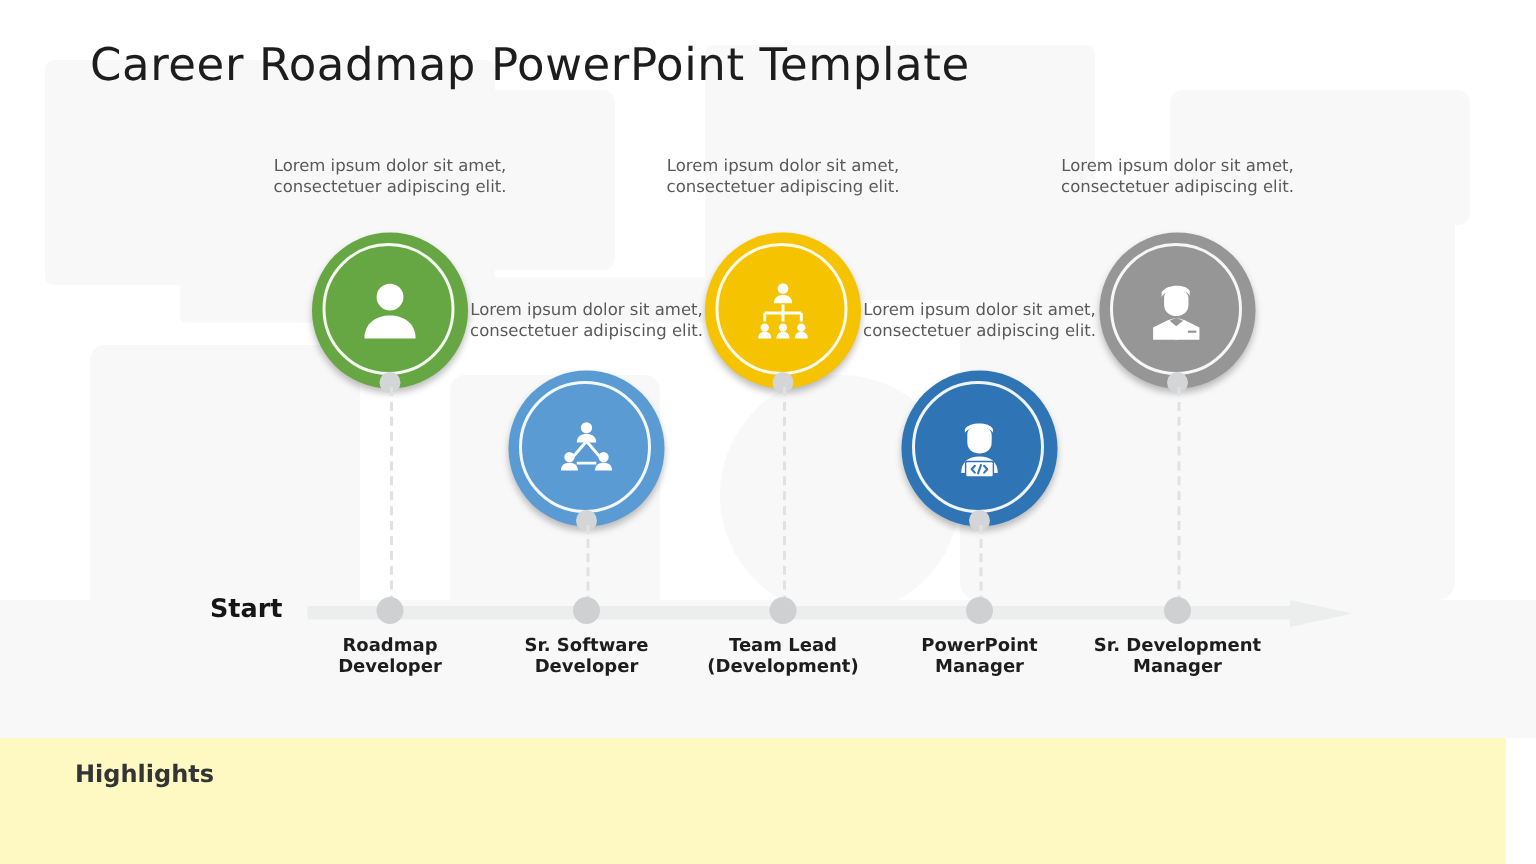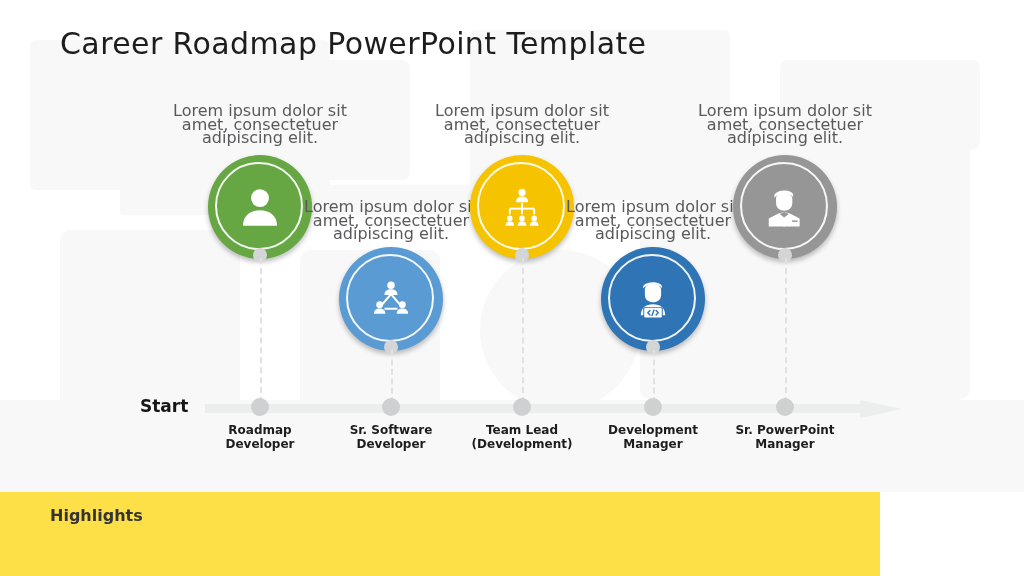"Lorem ipsum dolor sit amet," .stage-caption { font-size: 16px -> 11px }
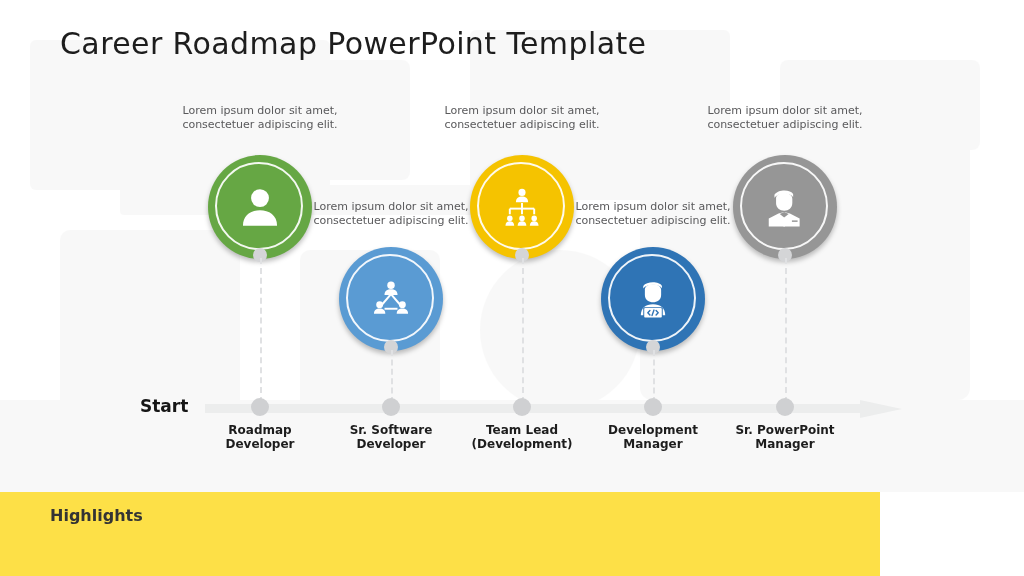"Development" div { text: Development -> PowerPoint }
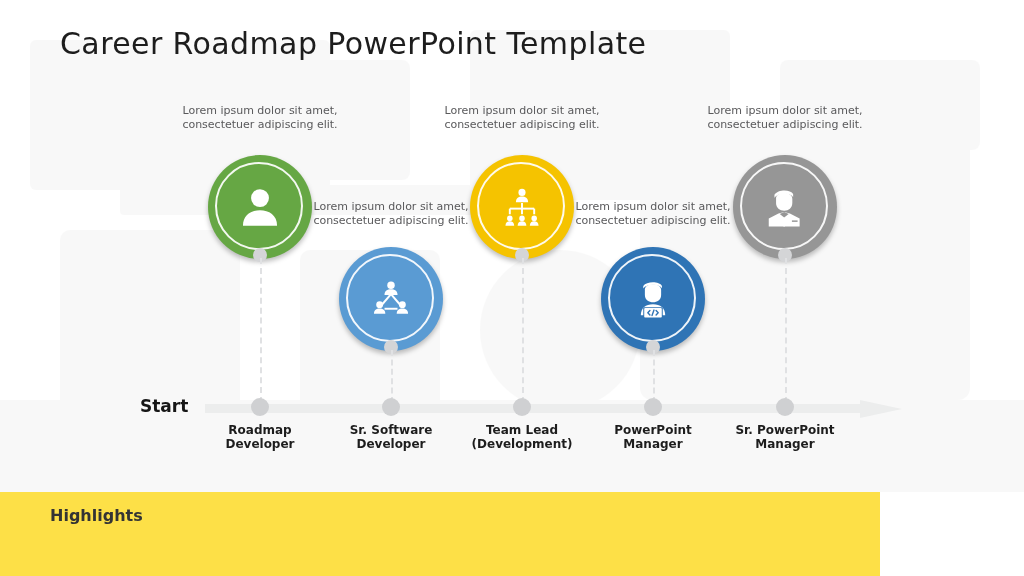"Sr. PowerPoint" div { text: PowerPoint -> Development }
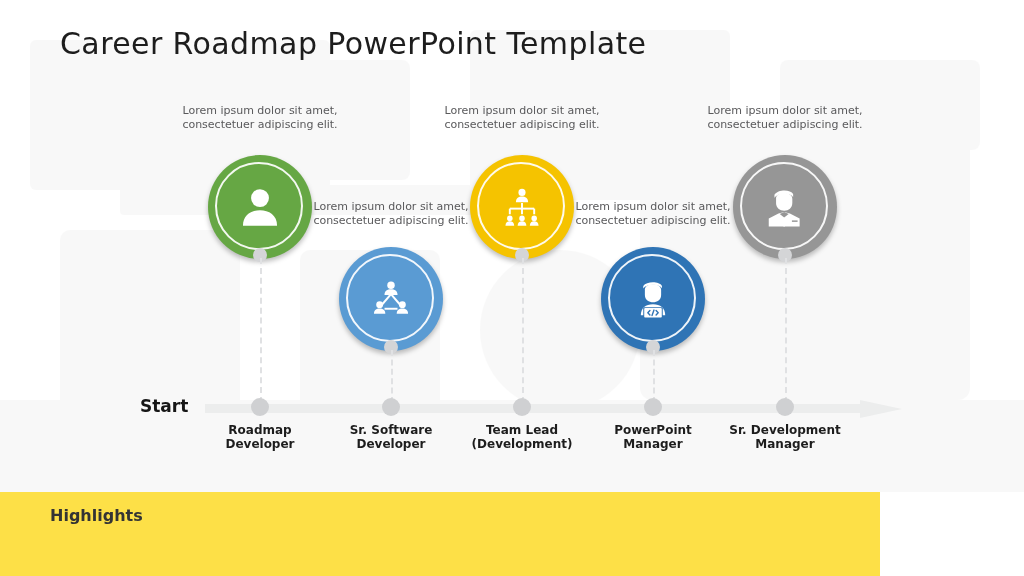"Highlights" #highlights { background: #fde047 -> #fef9c3; width: 880px -> 1004px }
